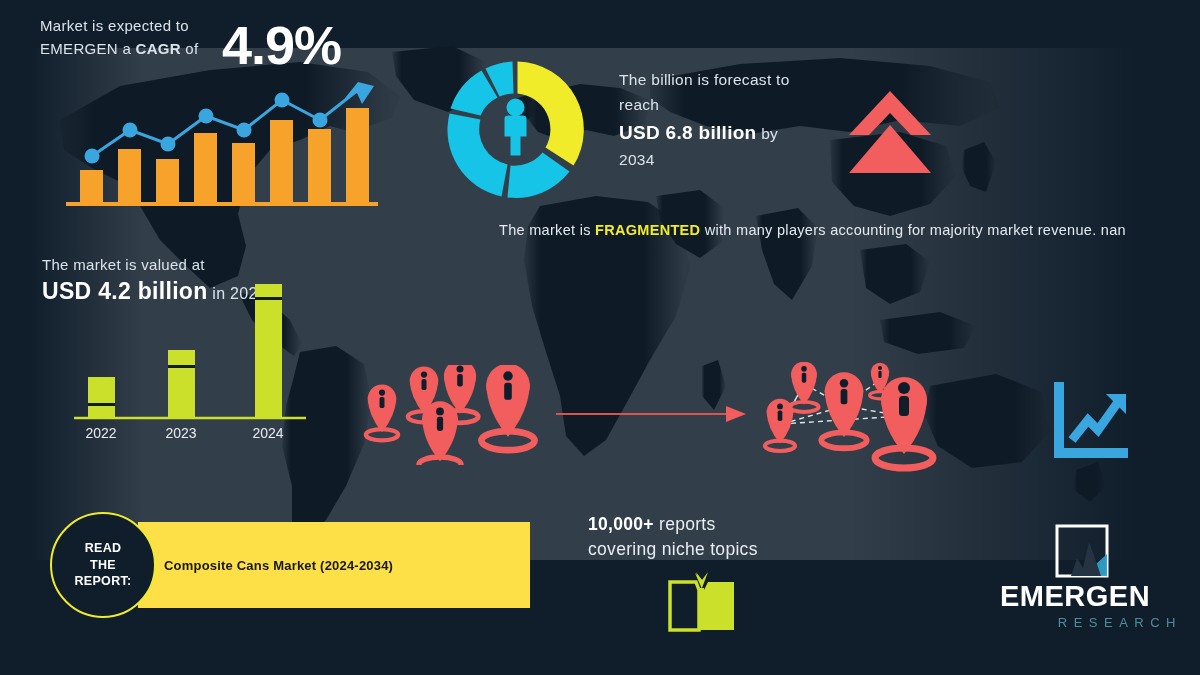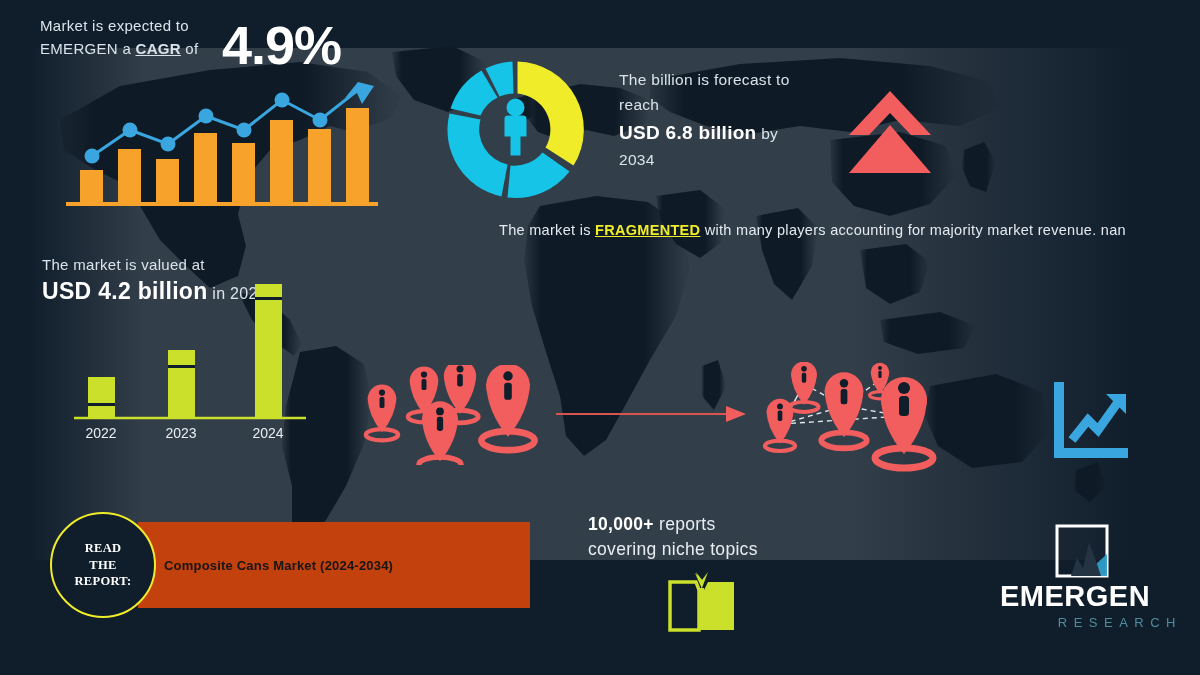"CAGR" .bold { text-decoration: underline -> none }
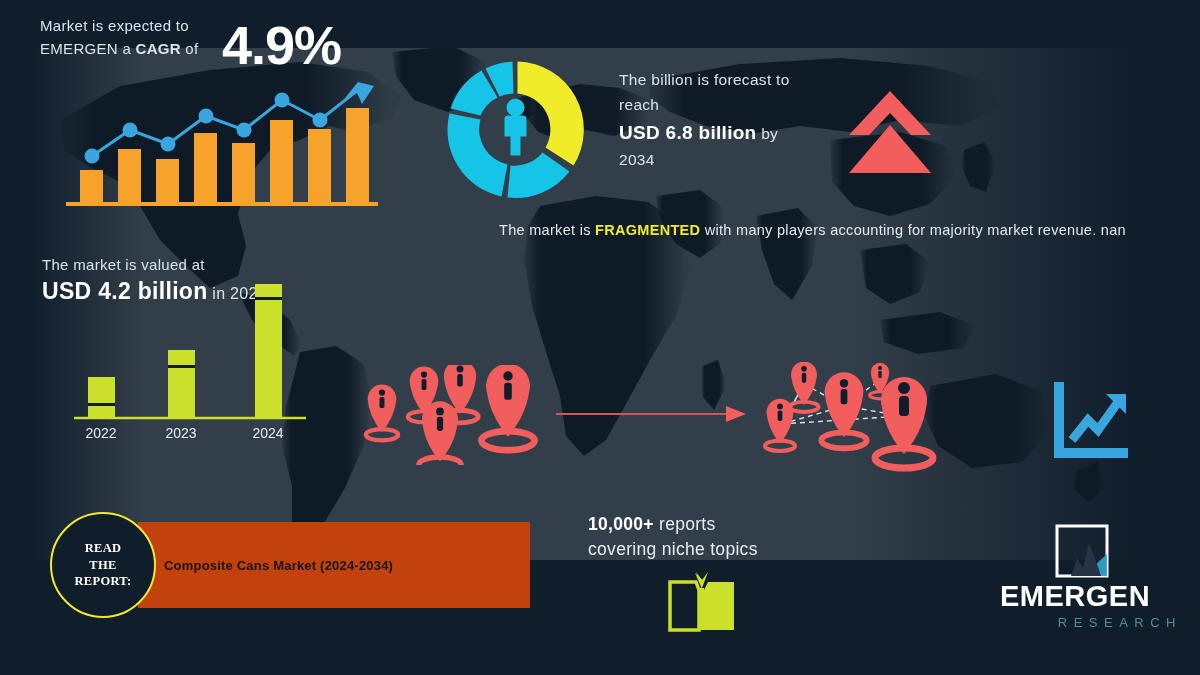"READ" #cta-circle-text { font-family: Liberation Serif, serif -> none }
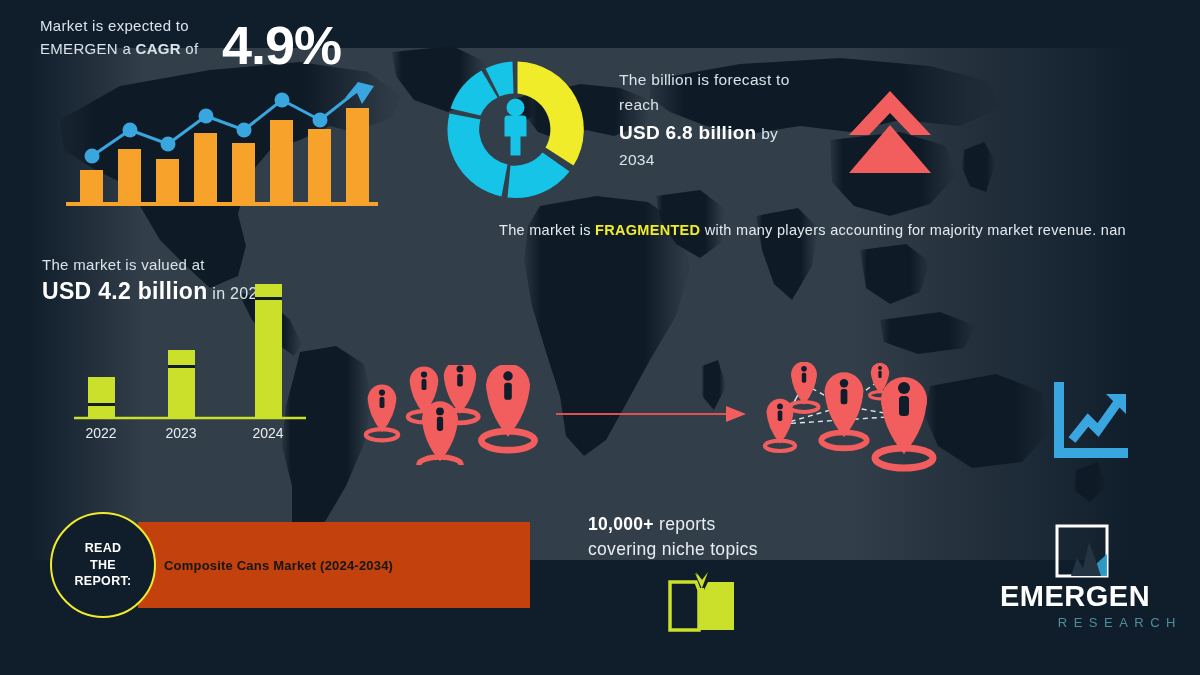"Composite Cans Market (2024-2034)" #cta-banner { background: #c2410c -> #fde047 }
